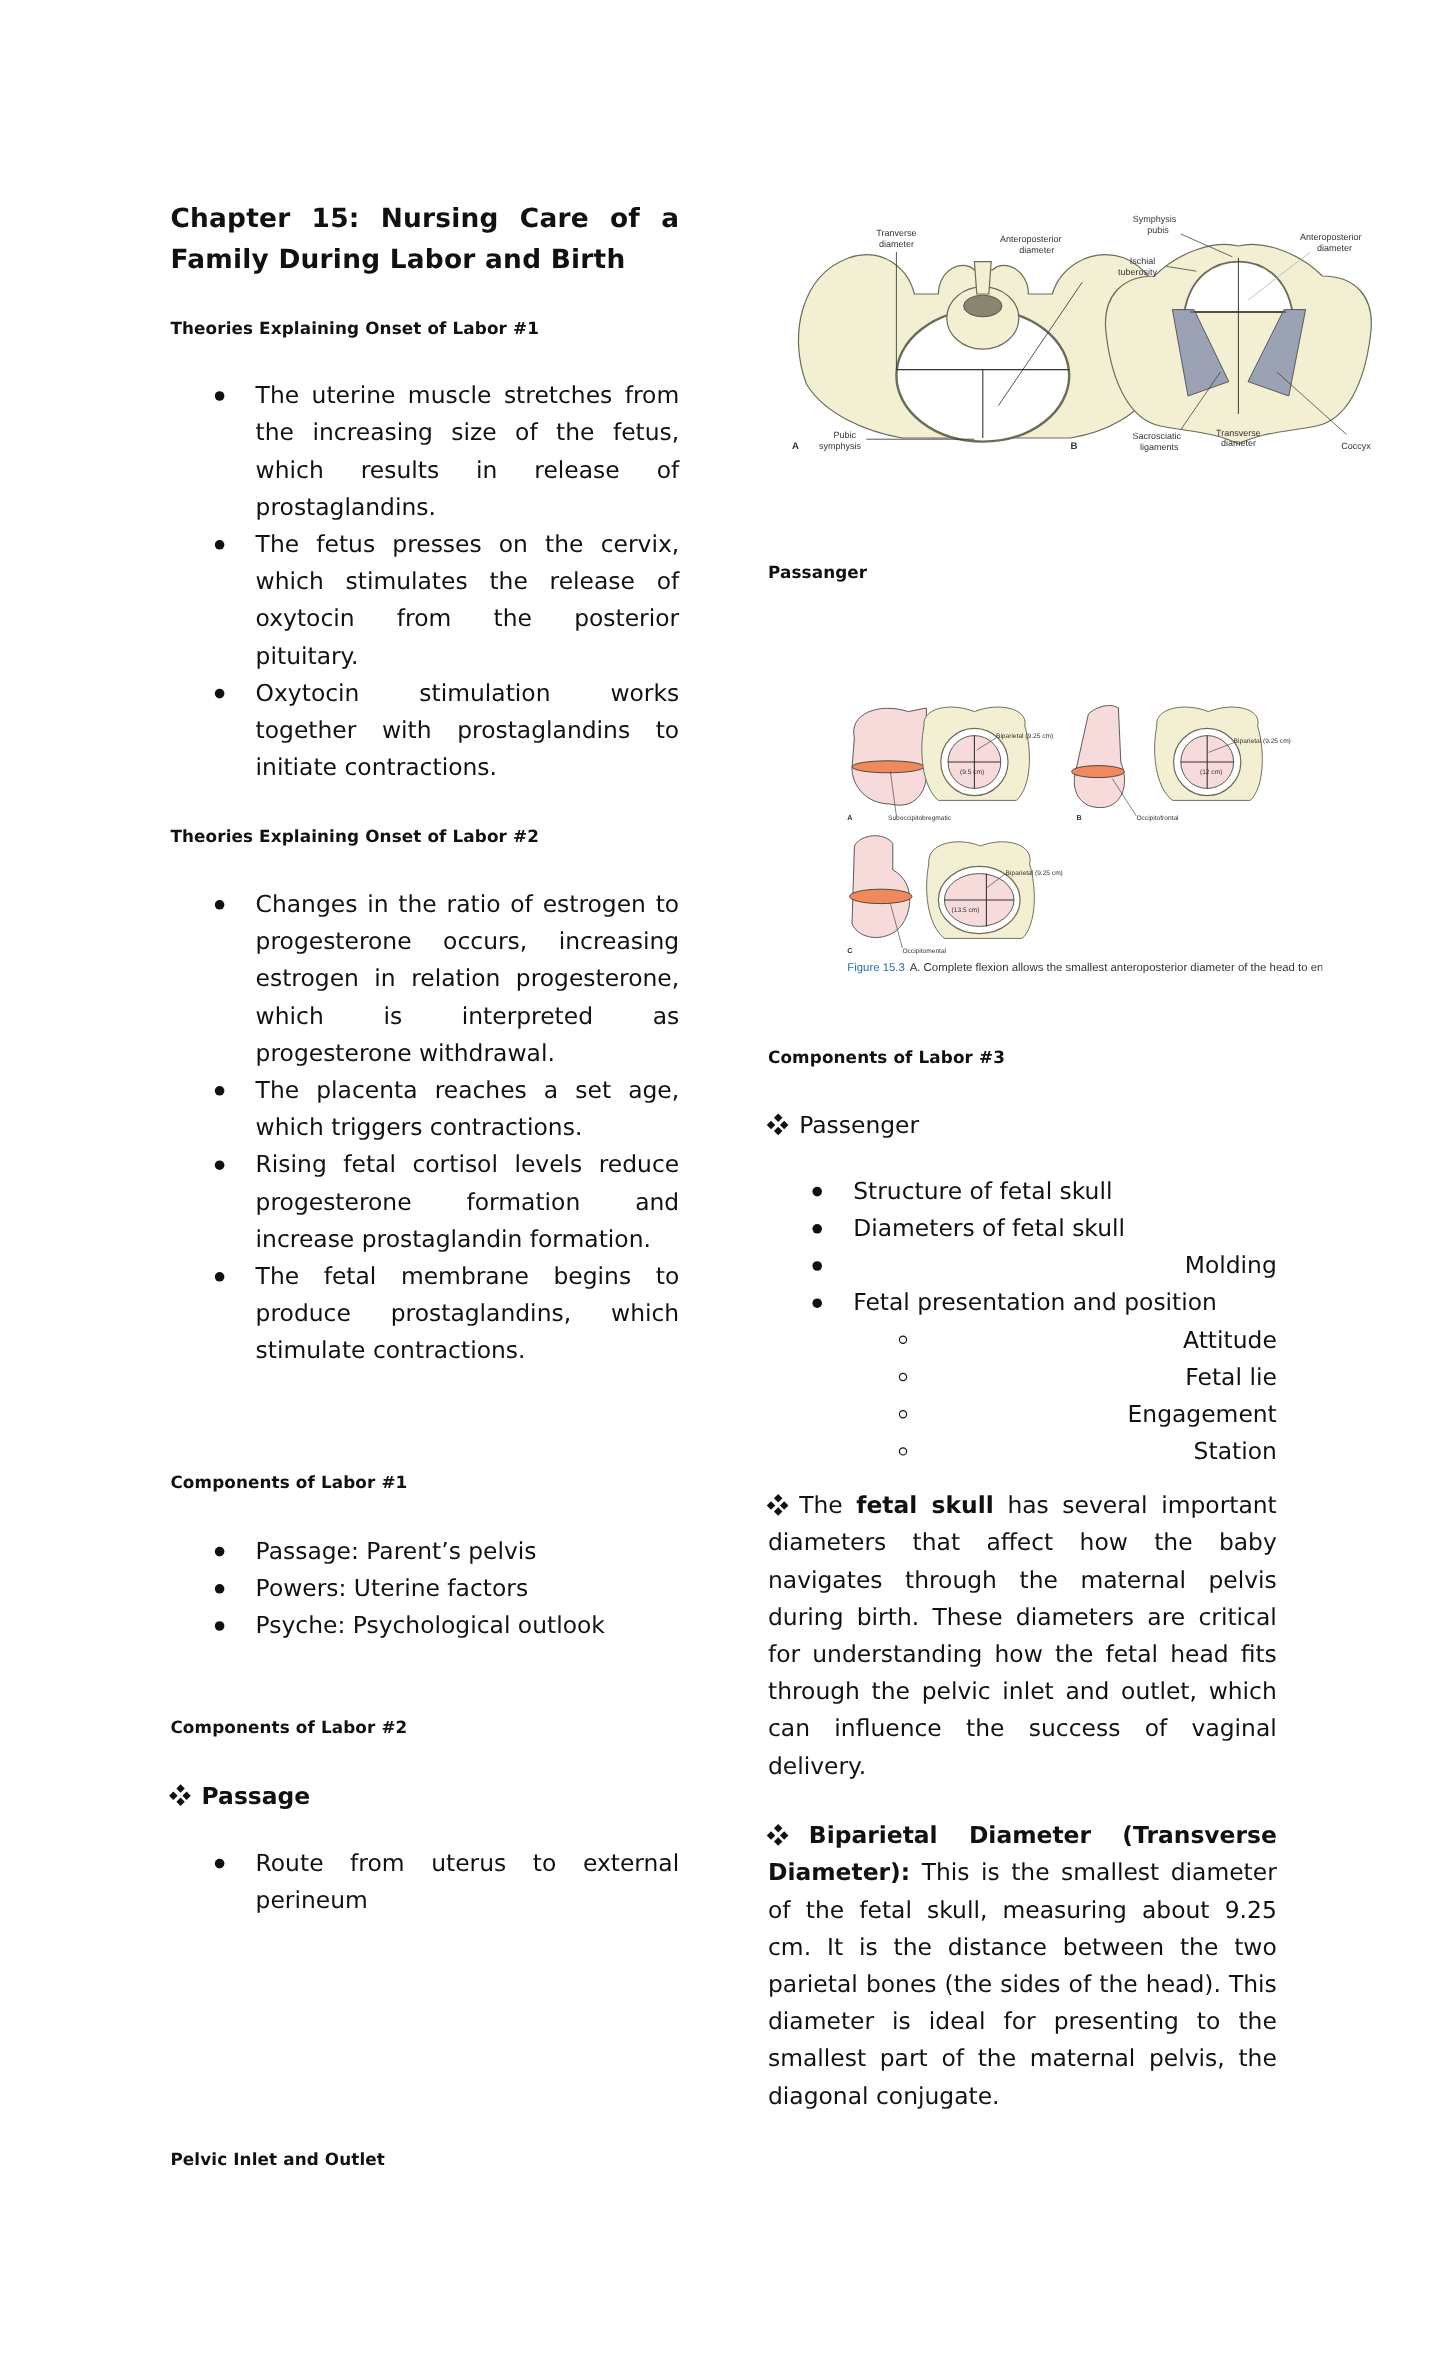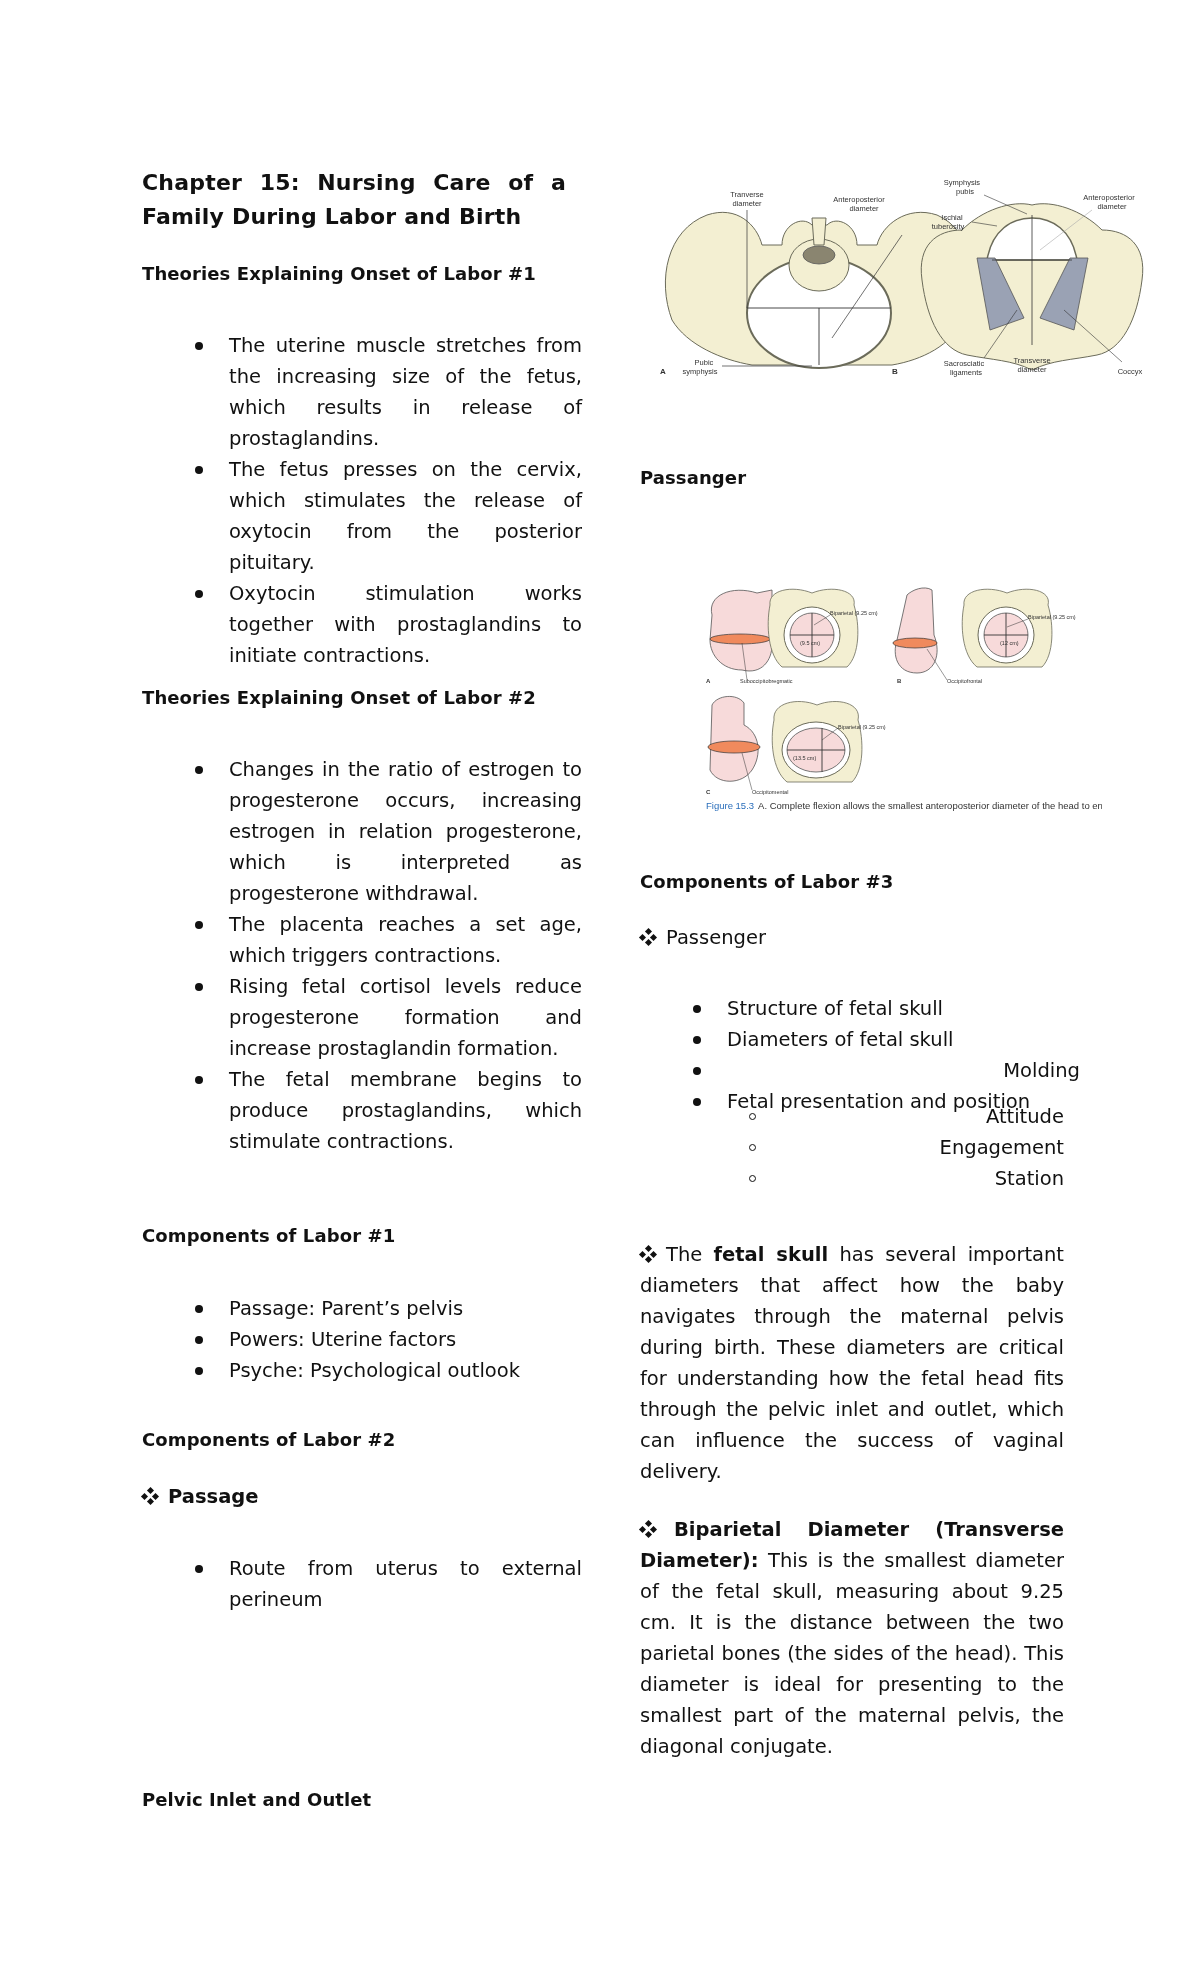"Theories Explaining Onset of Labor" .heading { font-size: 18px -> 14px }
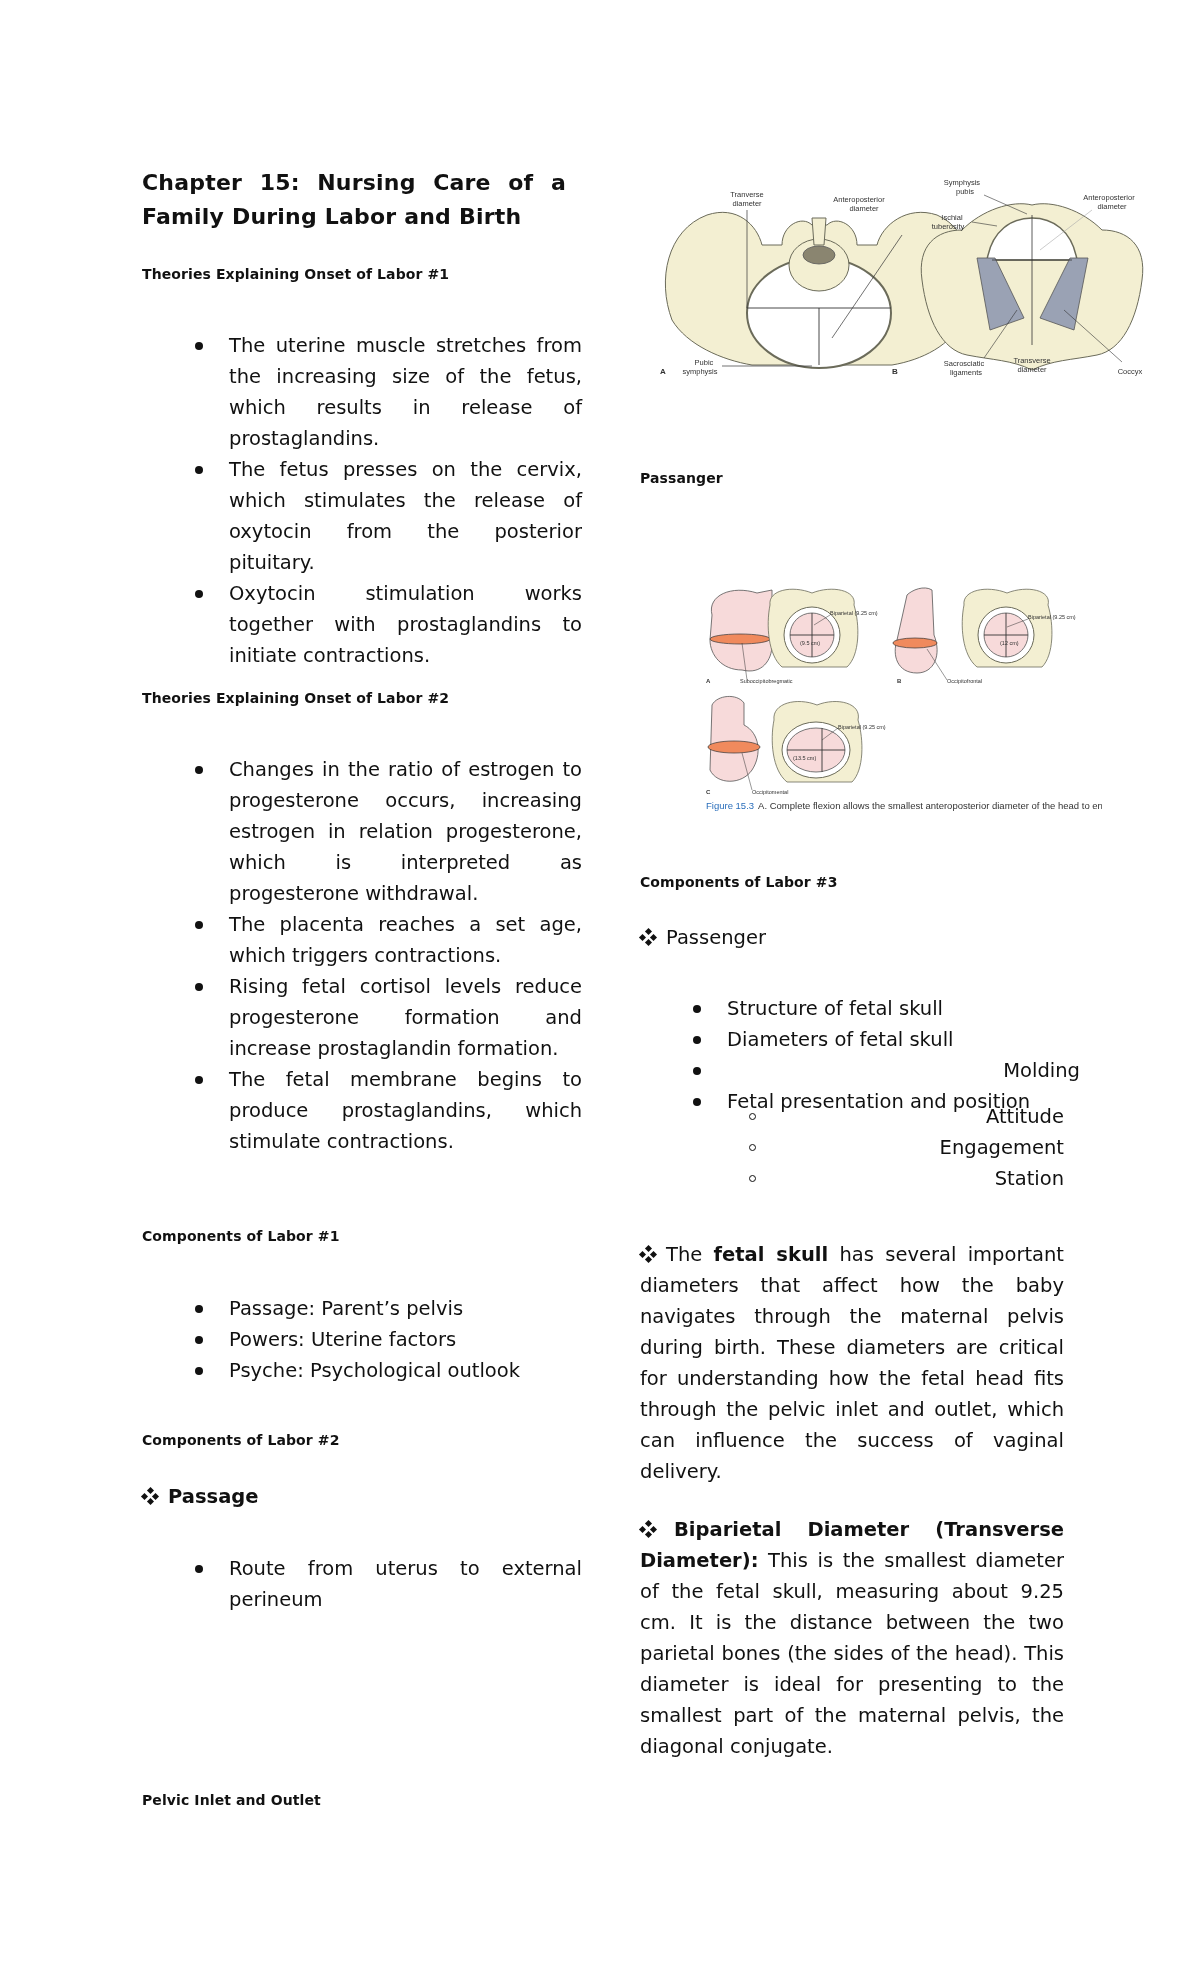"The uterine muscle stretches from" ul.bullets { margin: 16px -> 0 }
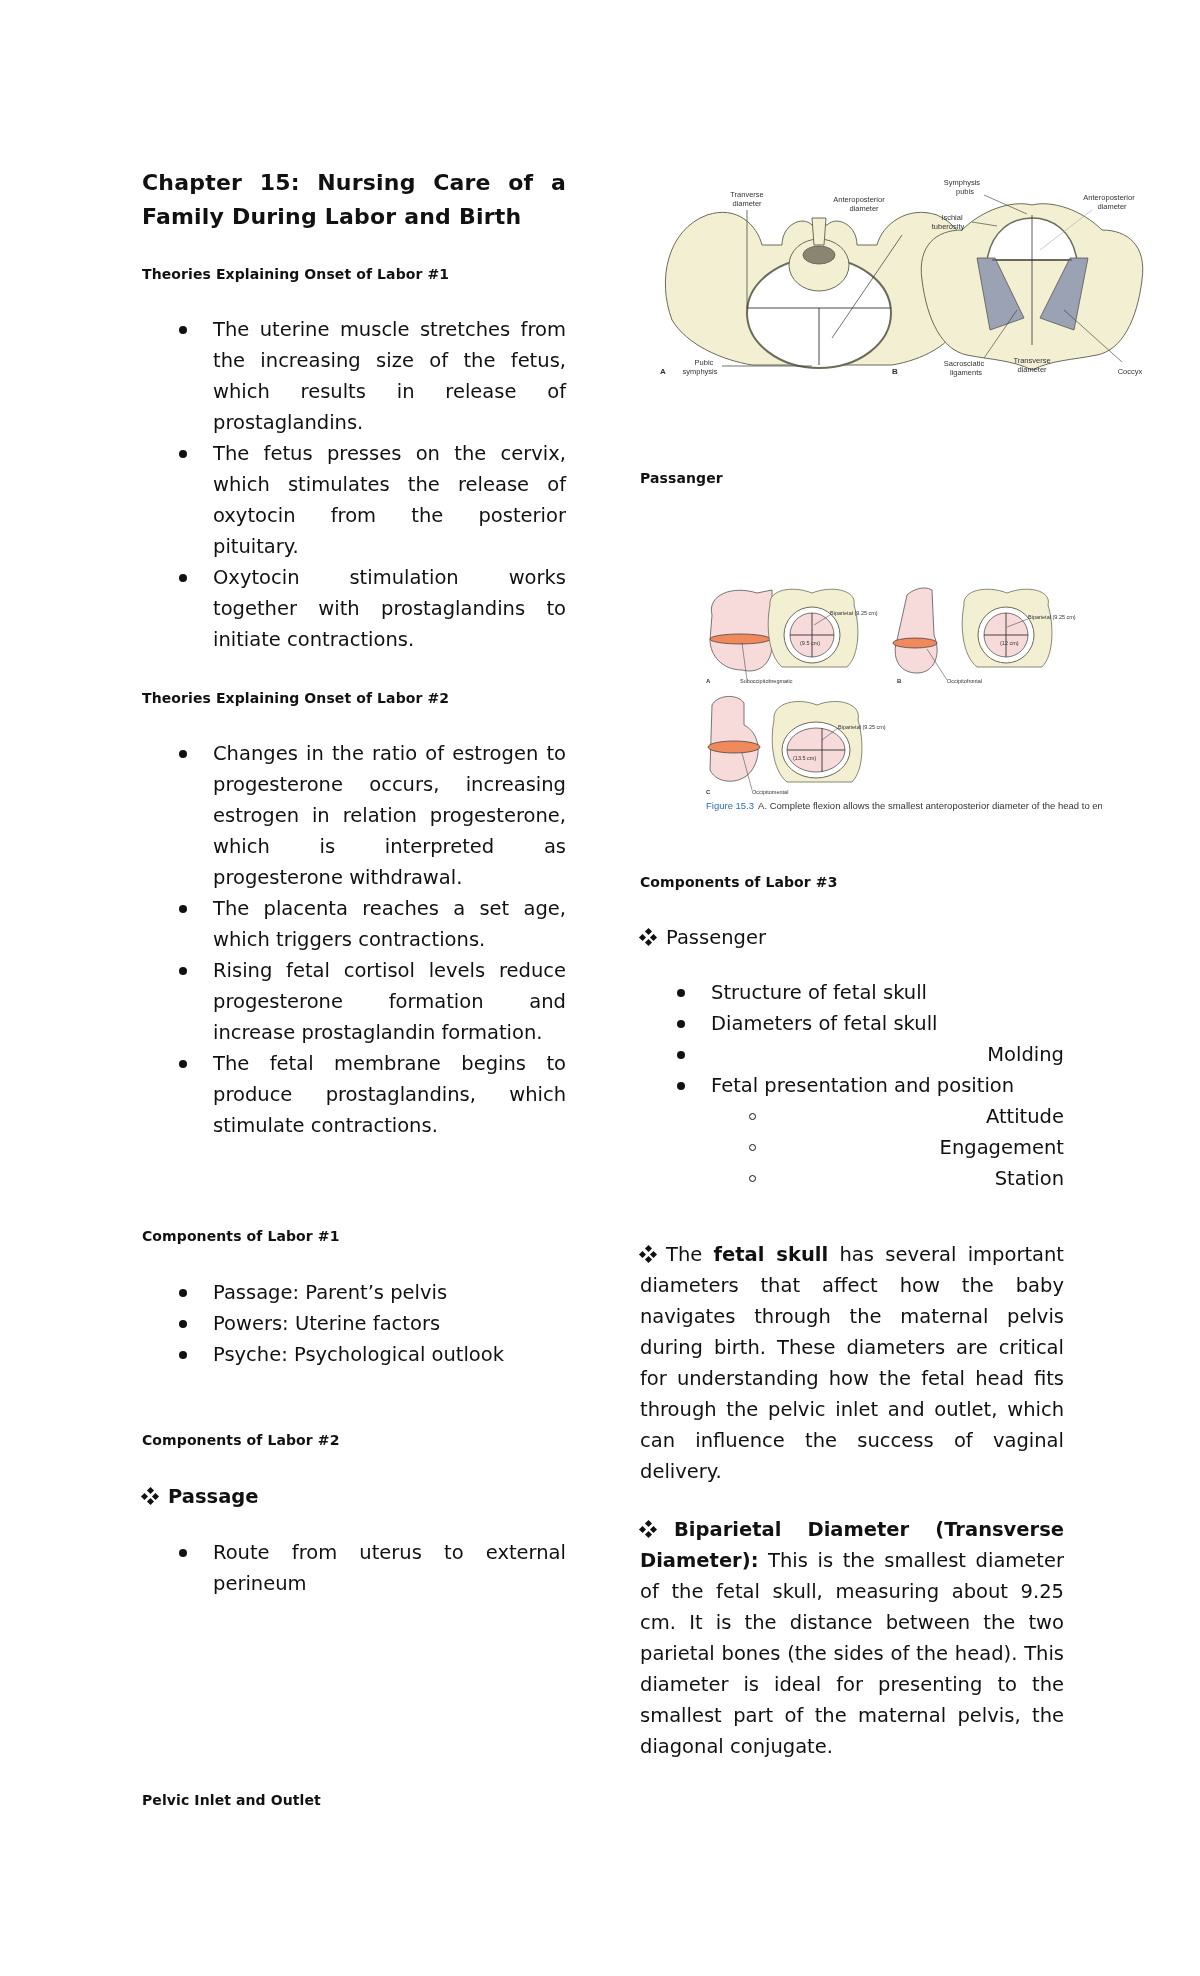"Fetal lie" li { html: none -> <li><span></span><span>Fetal lie</span></li> }
